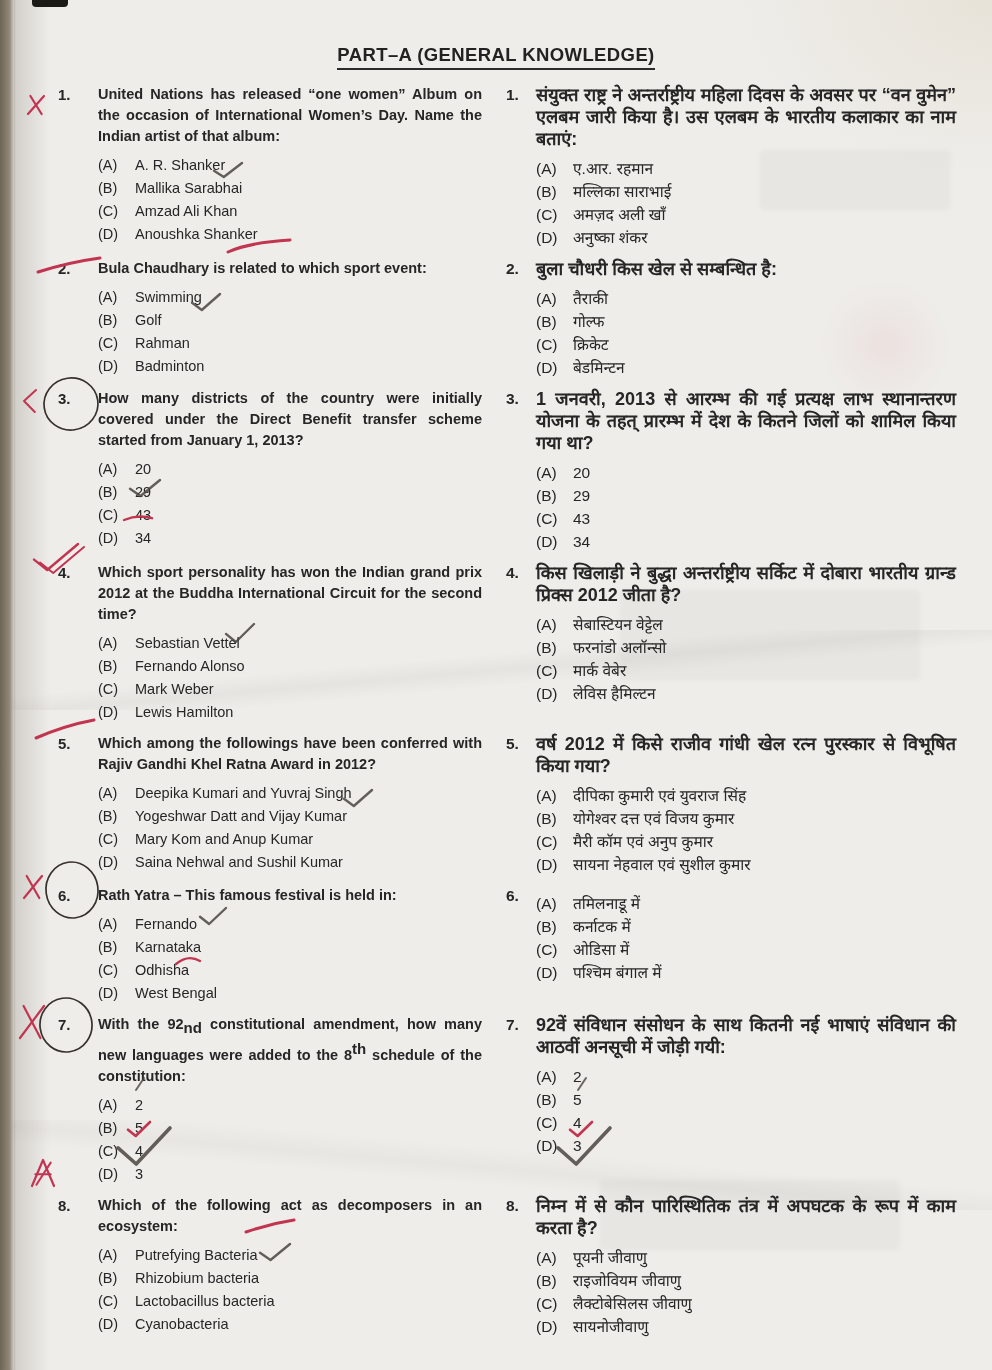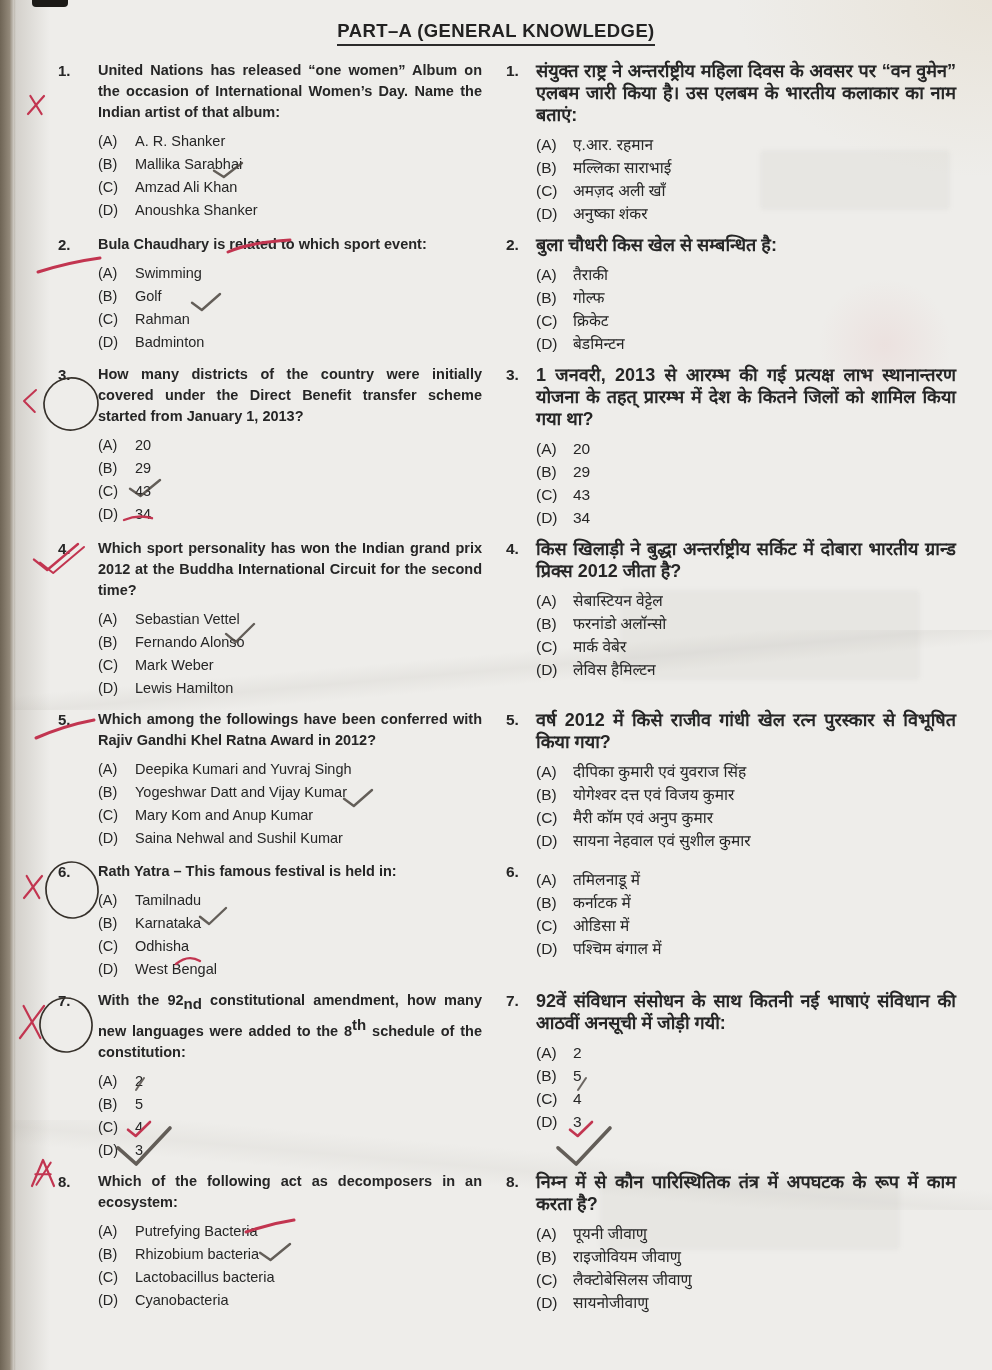"PART–A (GENERAL KNOWLEDGE)" .title-wrap { padding-top: 20px -> 44px }
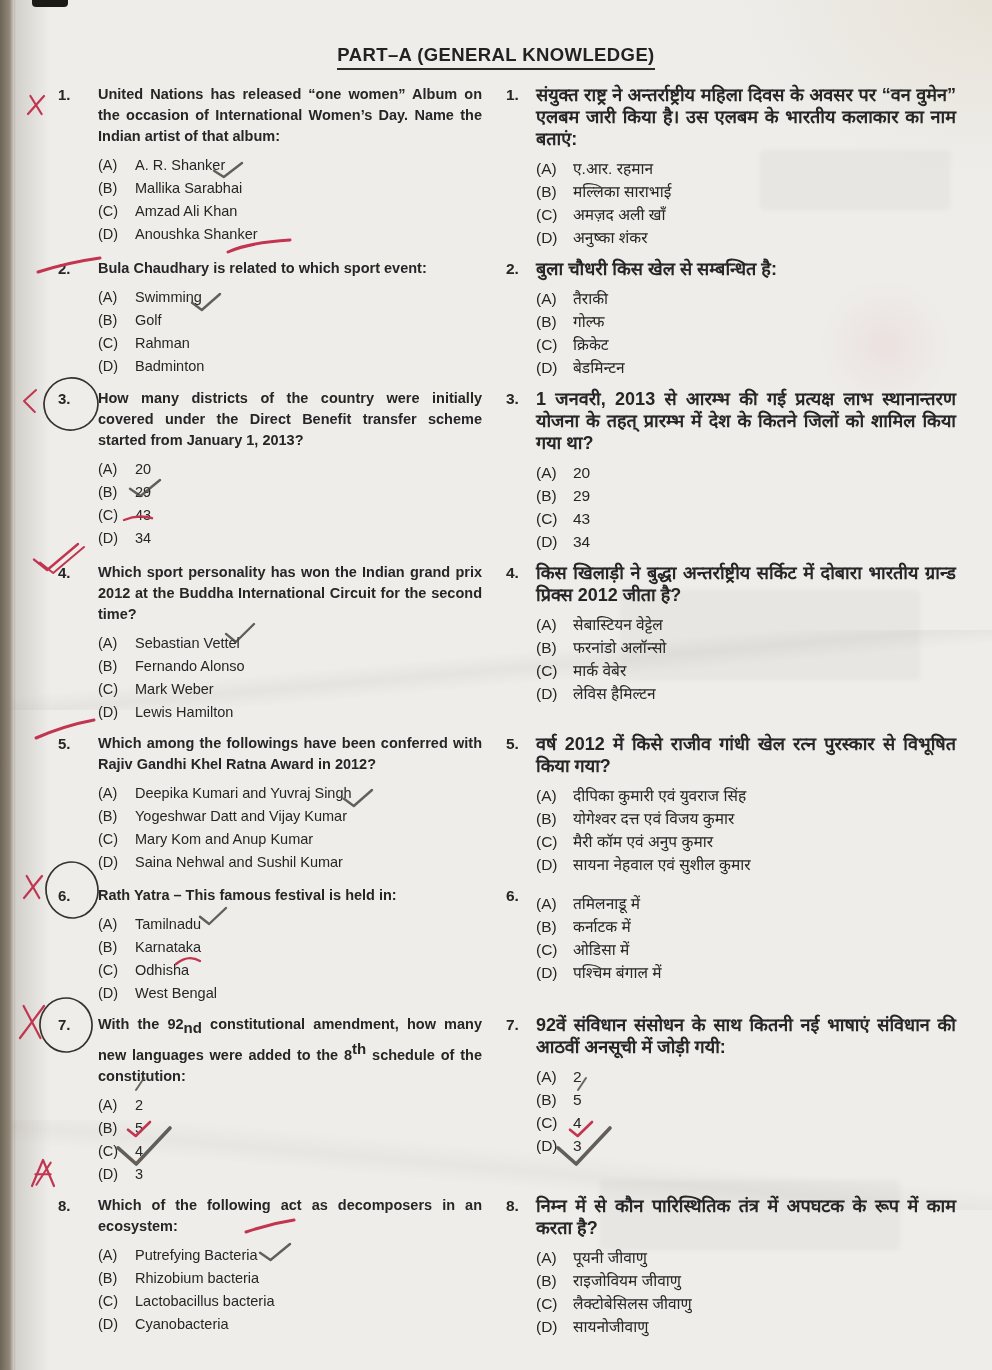"Tamilnadu" span.opt-text { text: Tamilnadu -> Fernando }
